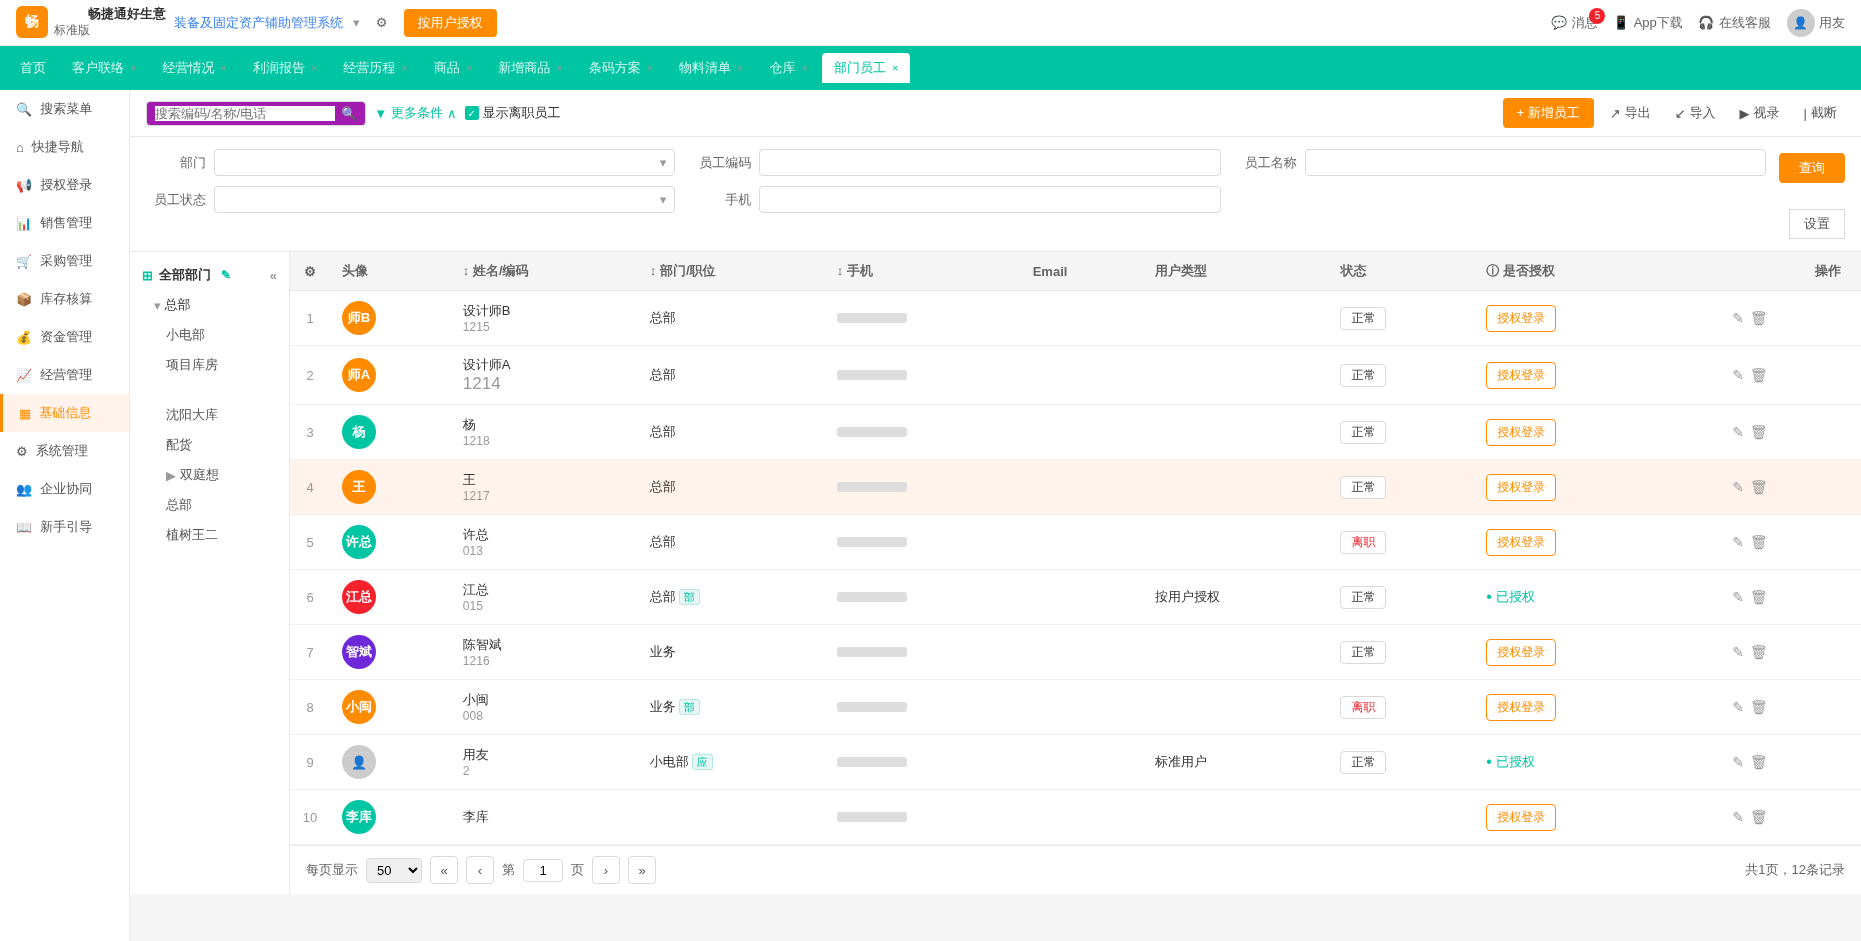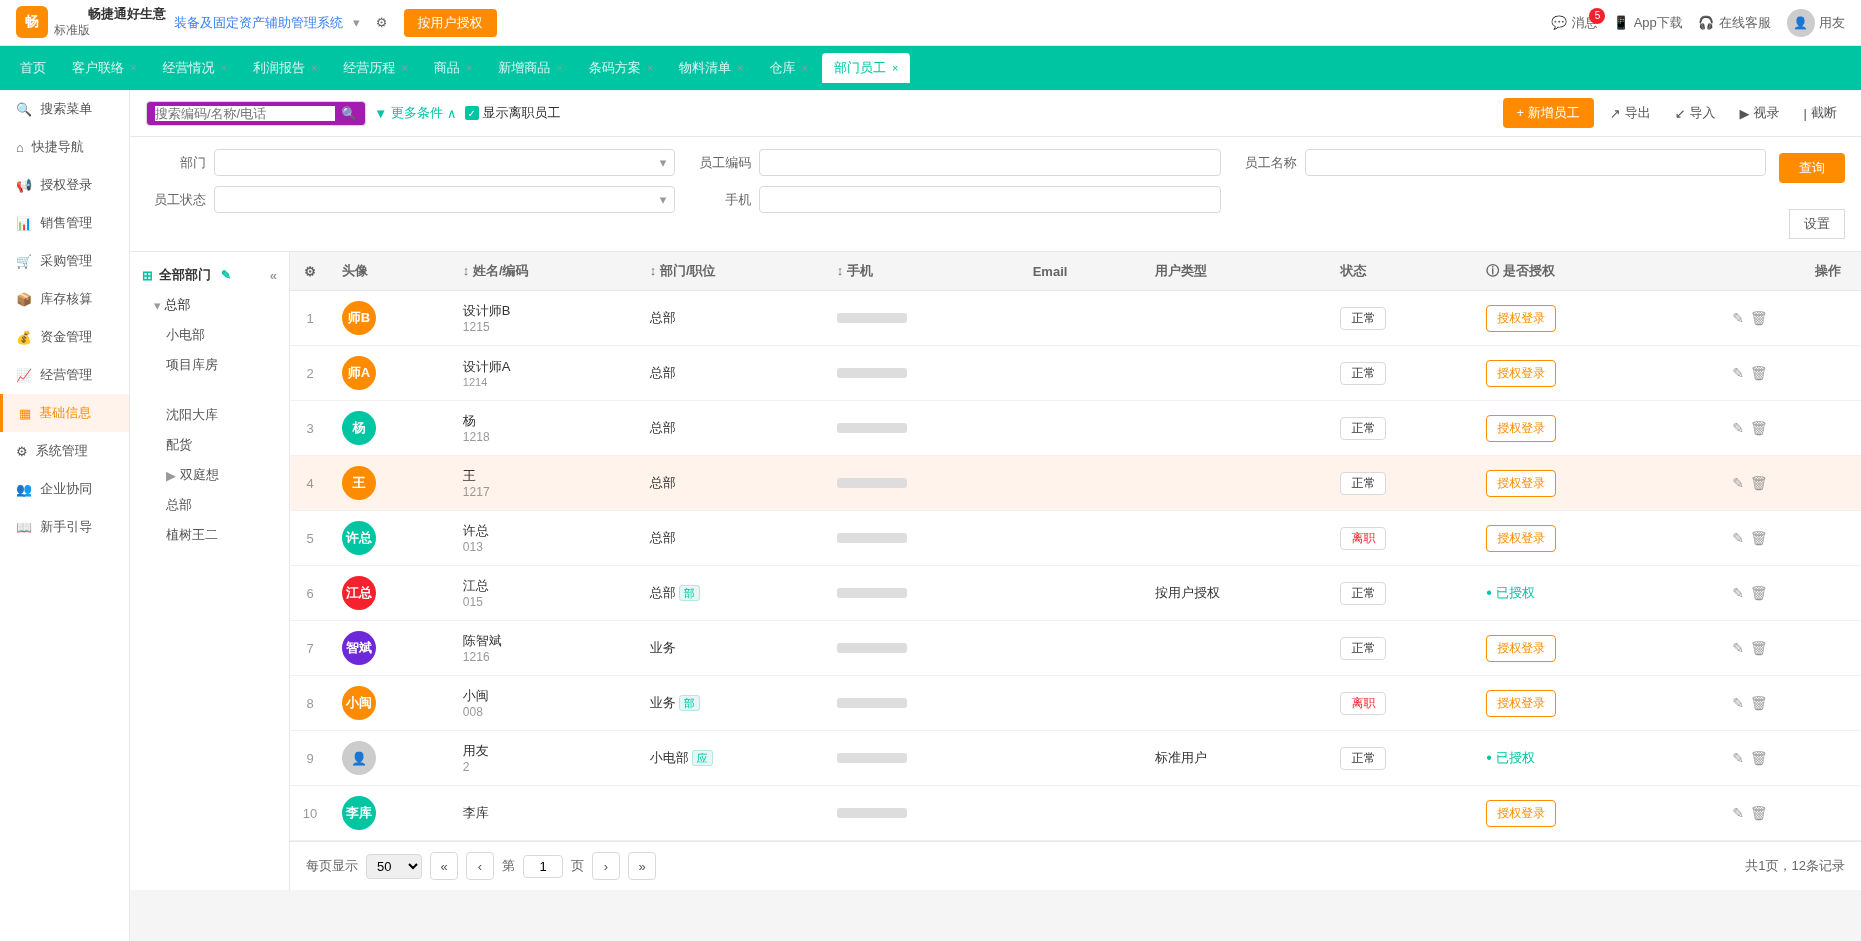"1214" div { font-size: 11px -> 17px }
